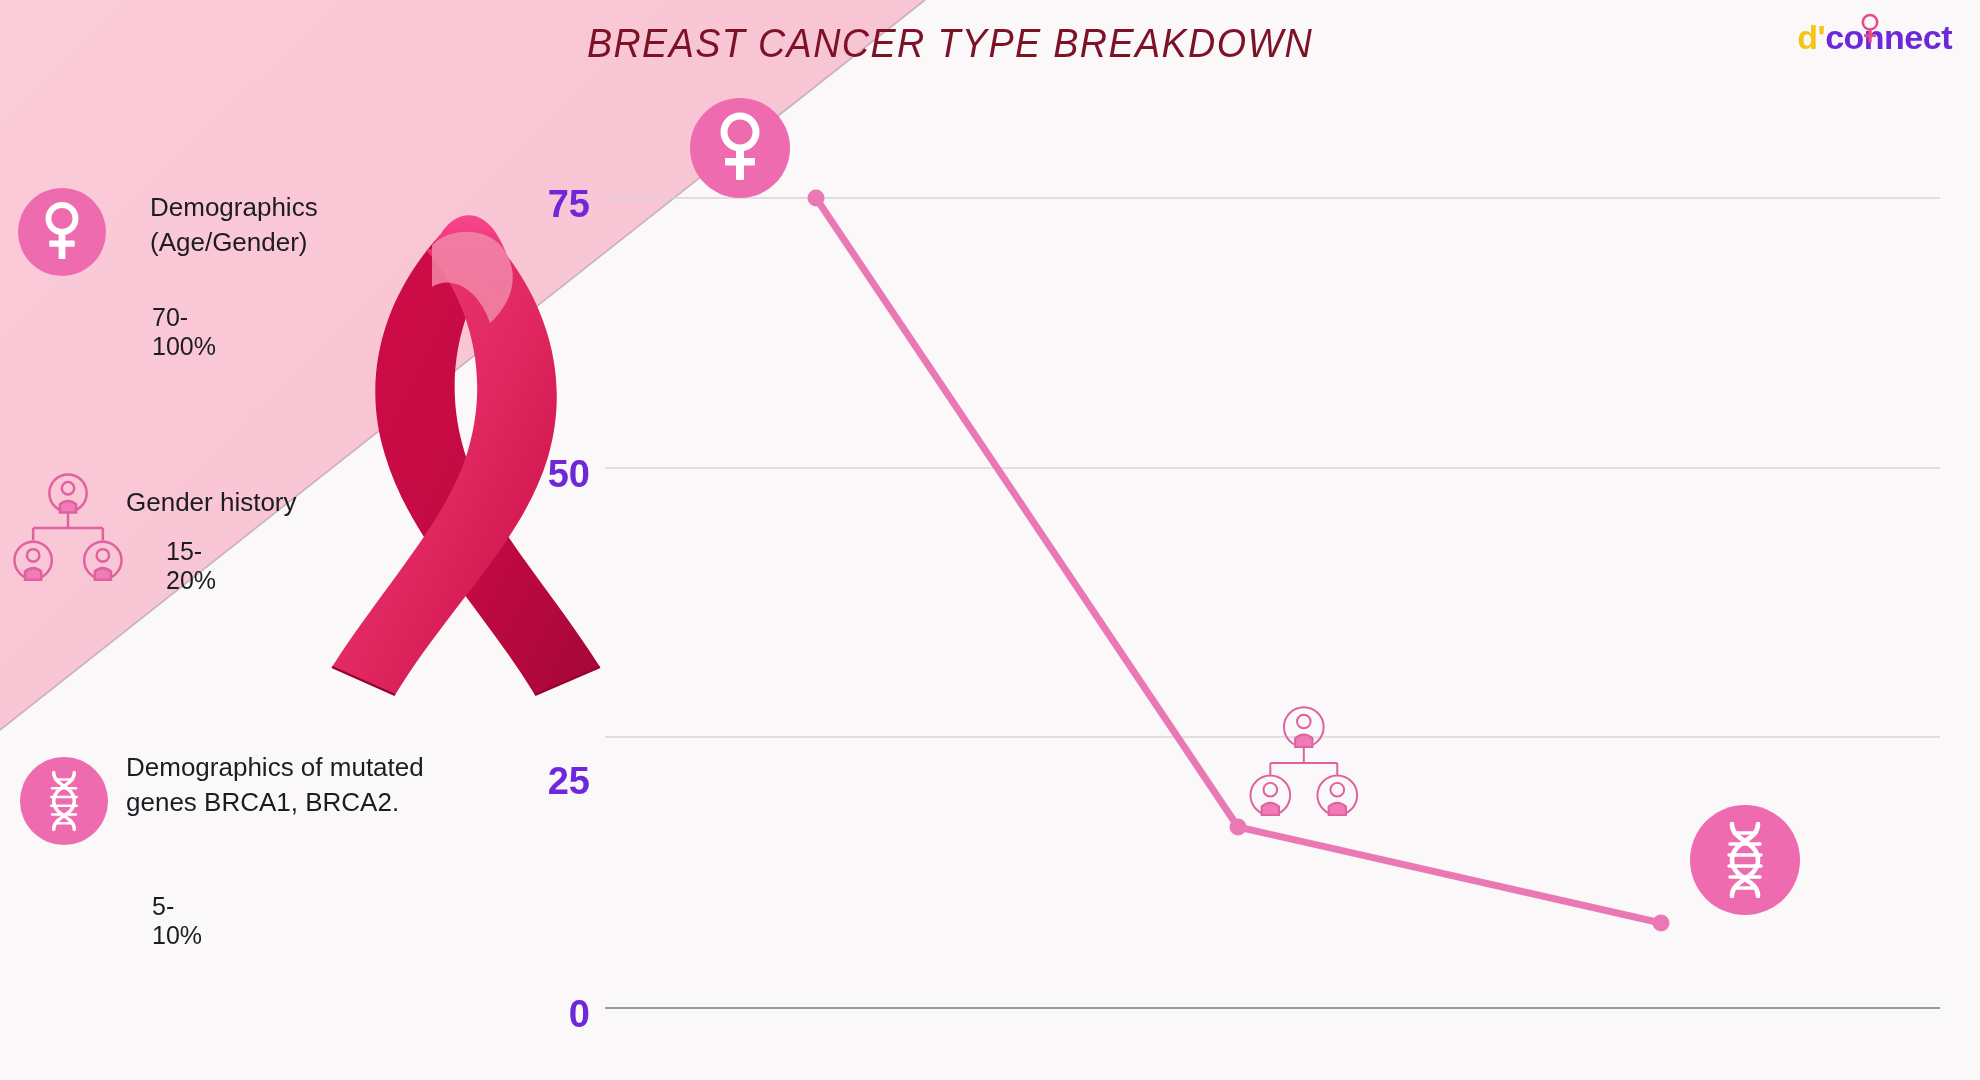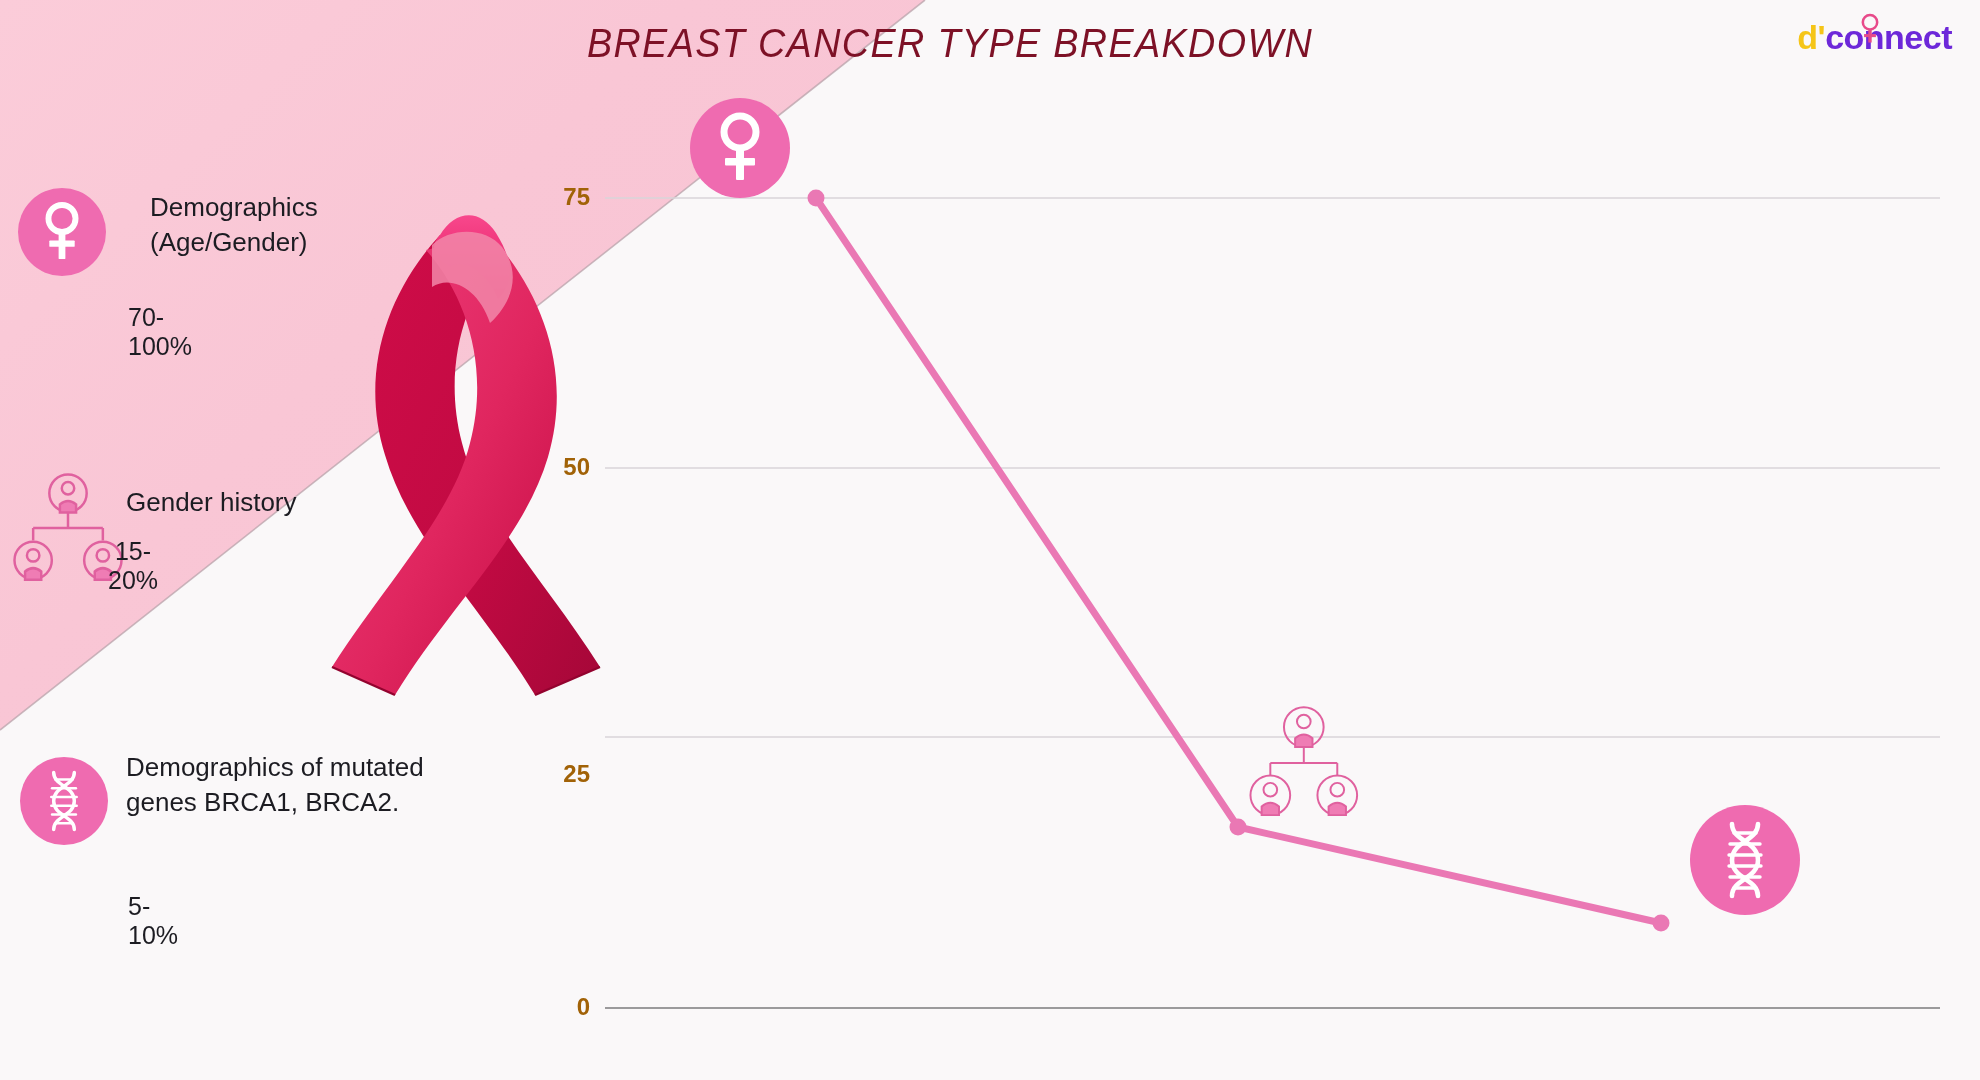"75" .ylab { color: #a16207 -> #6d28d9; font-size: 24px -> 38px }
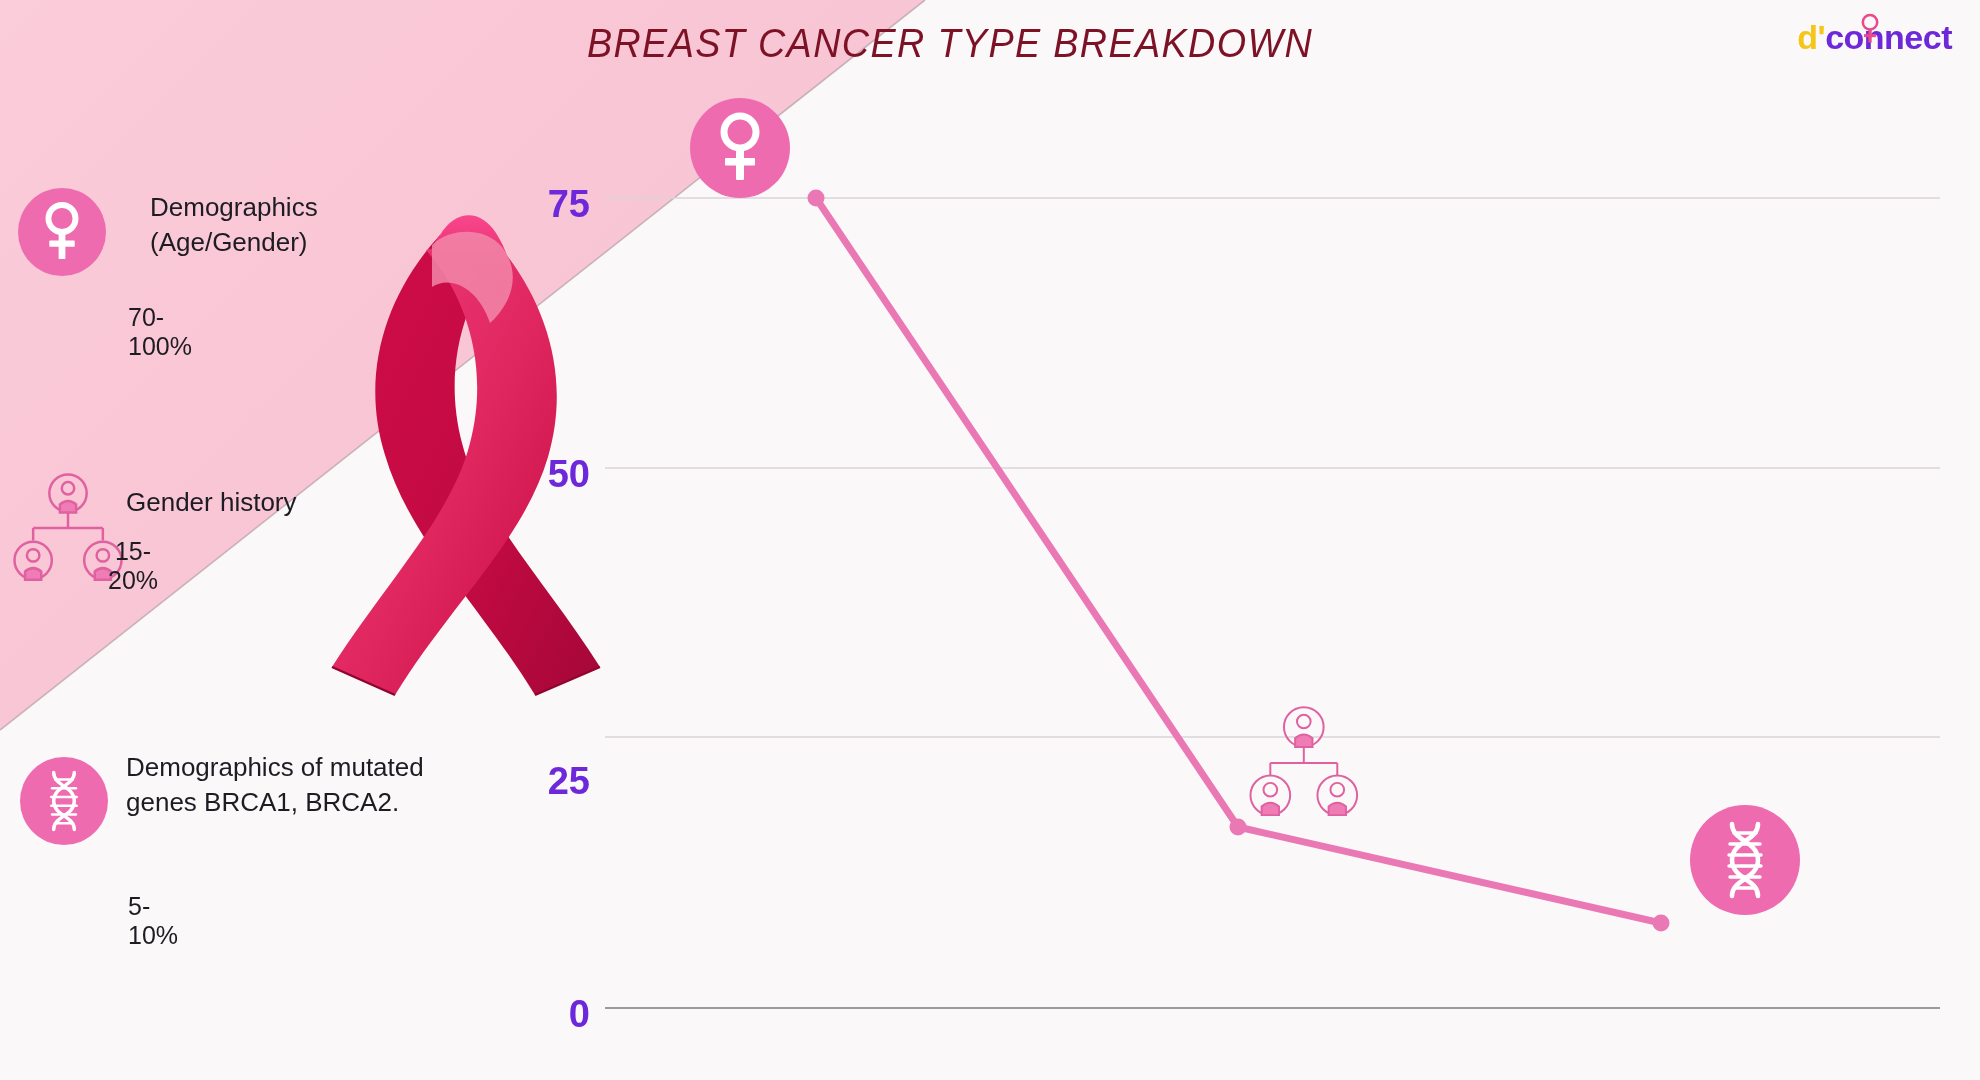"70-100%" .side-pct { margin-left: none -> 24px }
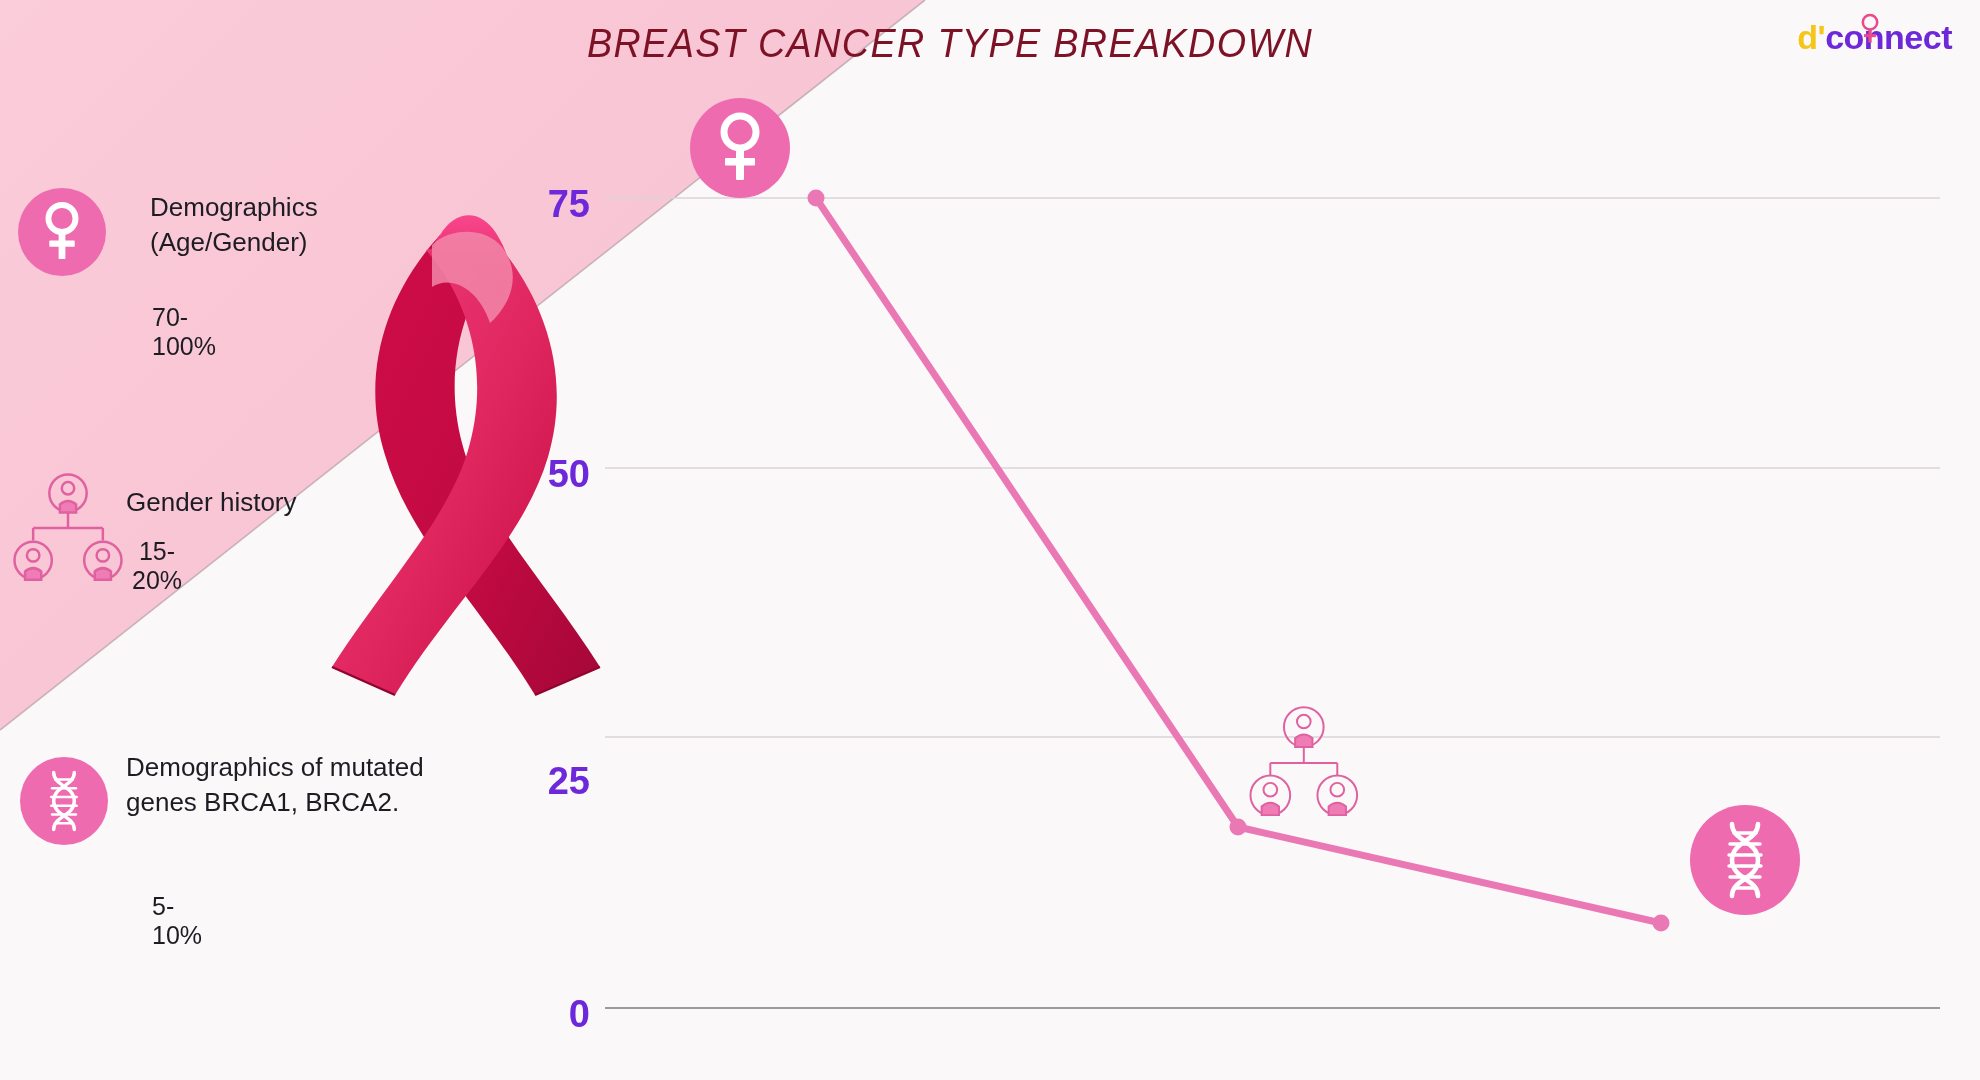"15-20%" div.side-pct { left: 108px -> 142px; text-align: center -> none }
